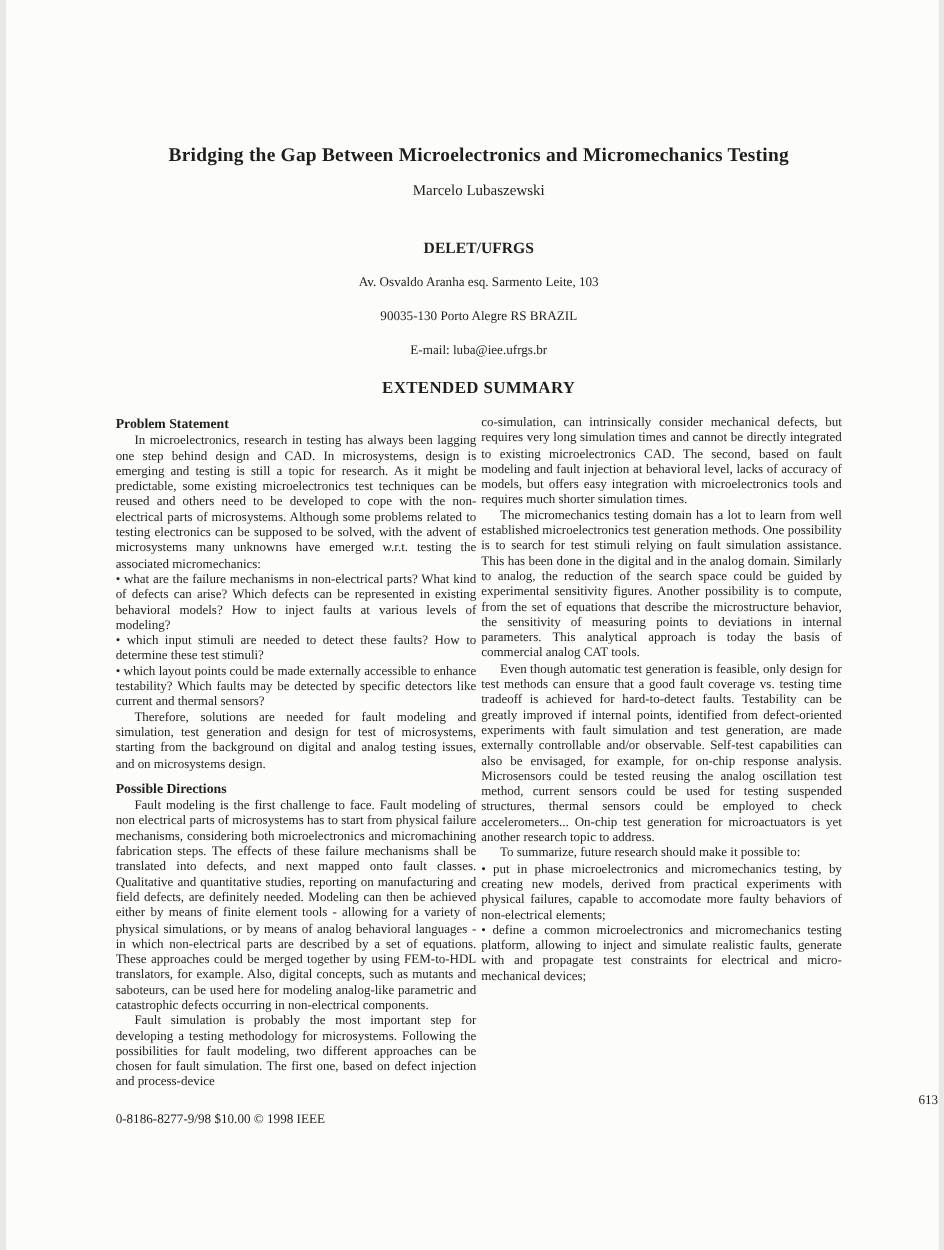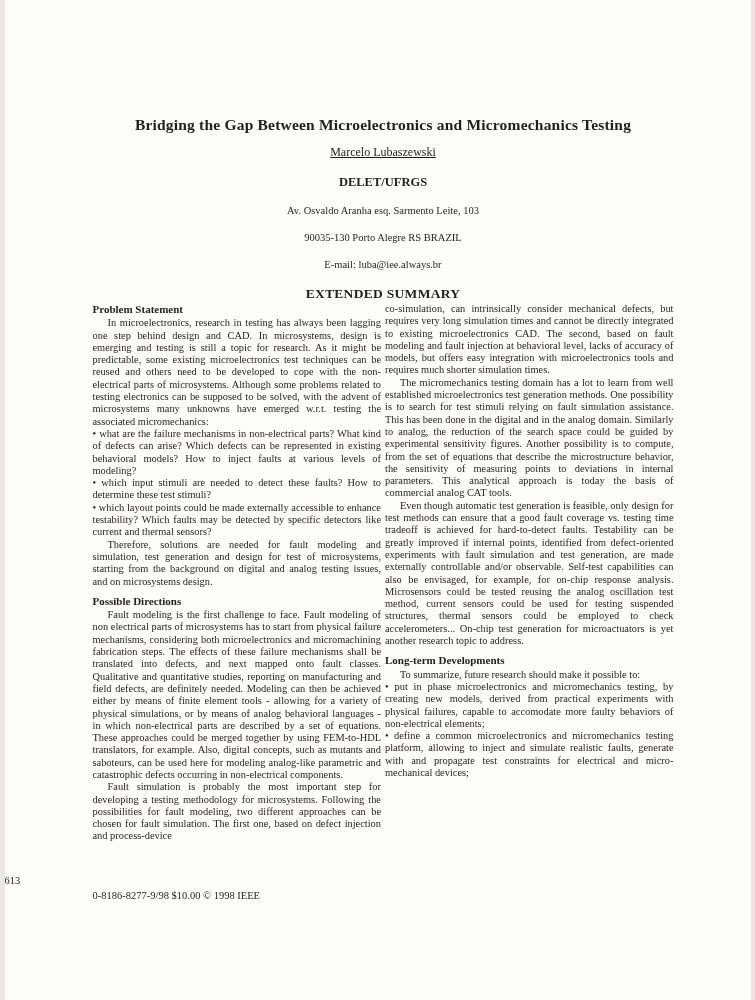"Marcelo Lubaszewski" .author { text-decoration: underline -> none }
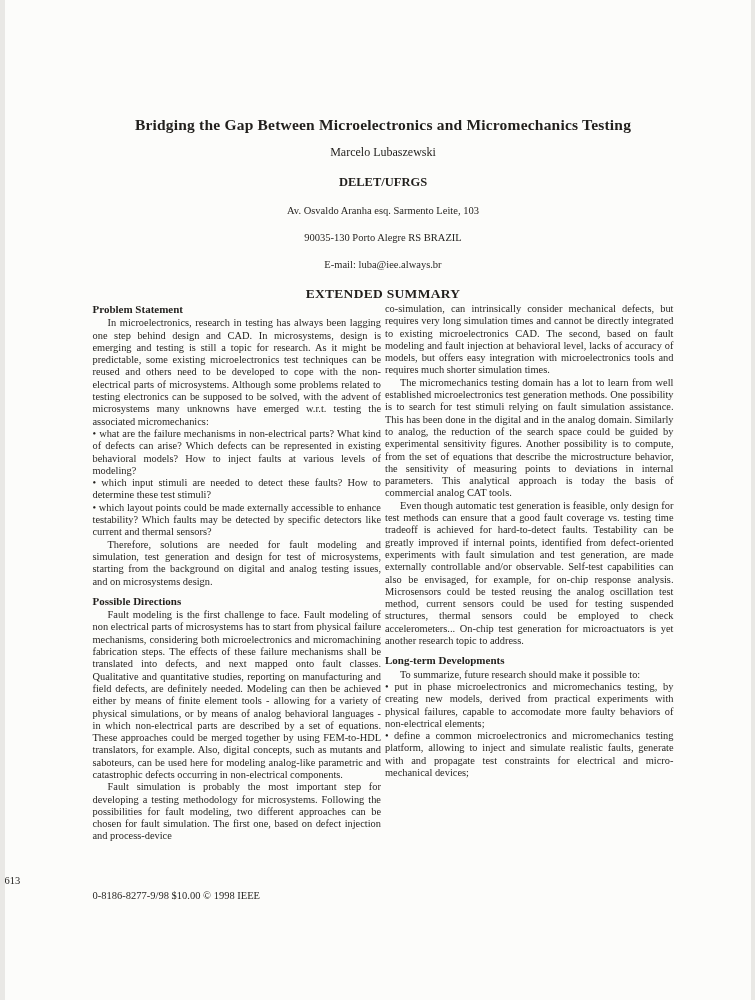"DELET/UFRGS" .affil { margin-top: 15px -> 31px }
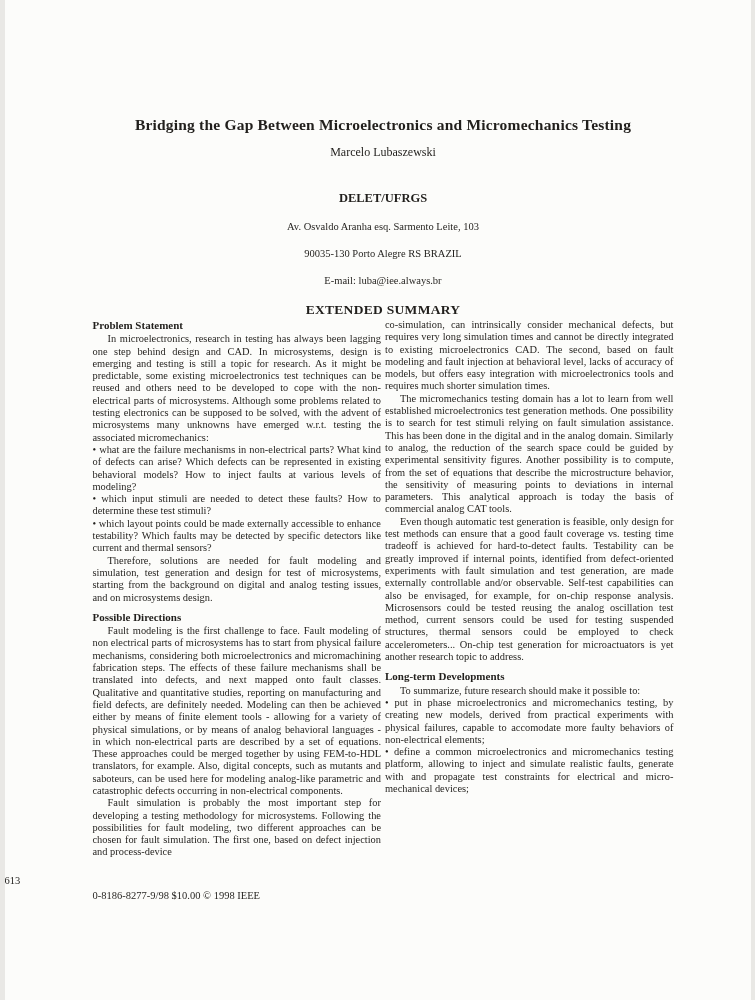"E-mail: luba@iee.always.br" div.addr { text: luba@iee.always.br -> luba@iee.ufrgs.br }
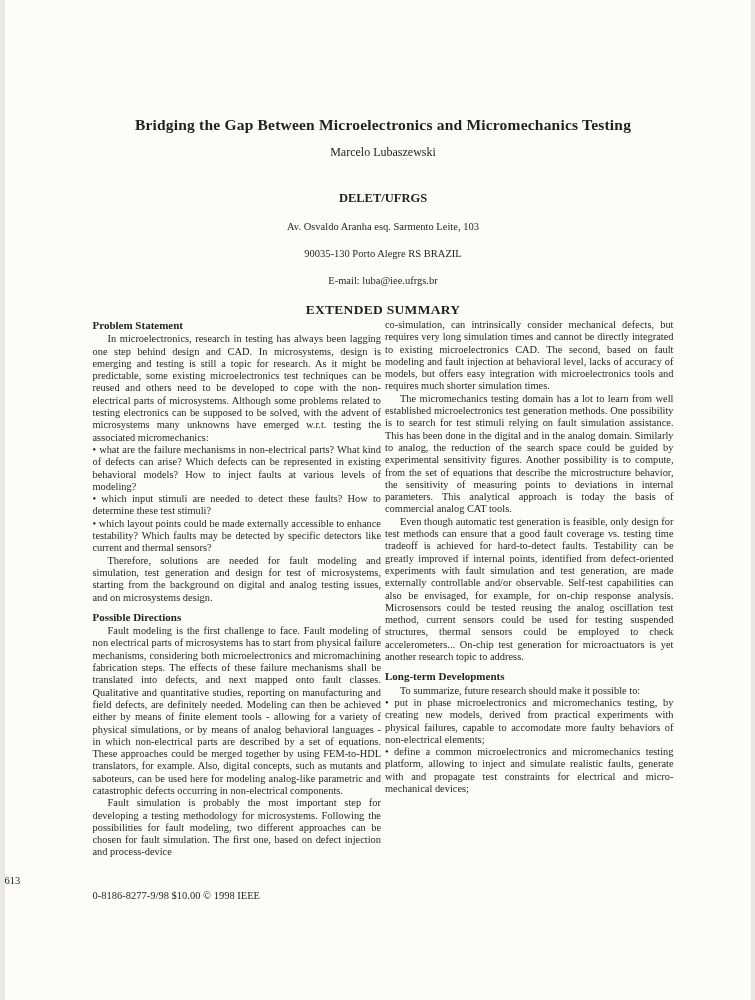"Problem Statement" .cols { margin-top: 1px -> 15px }
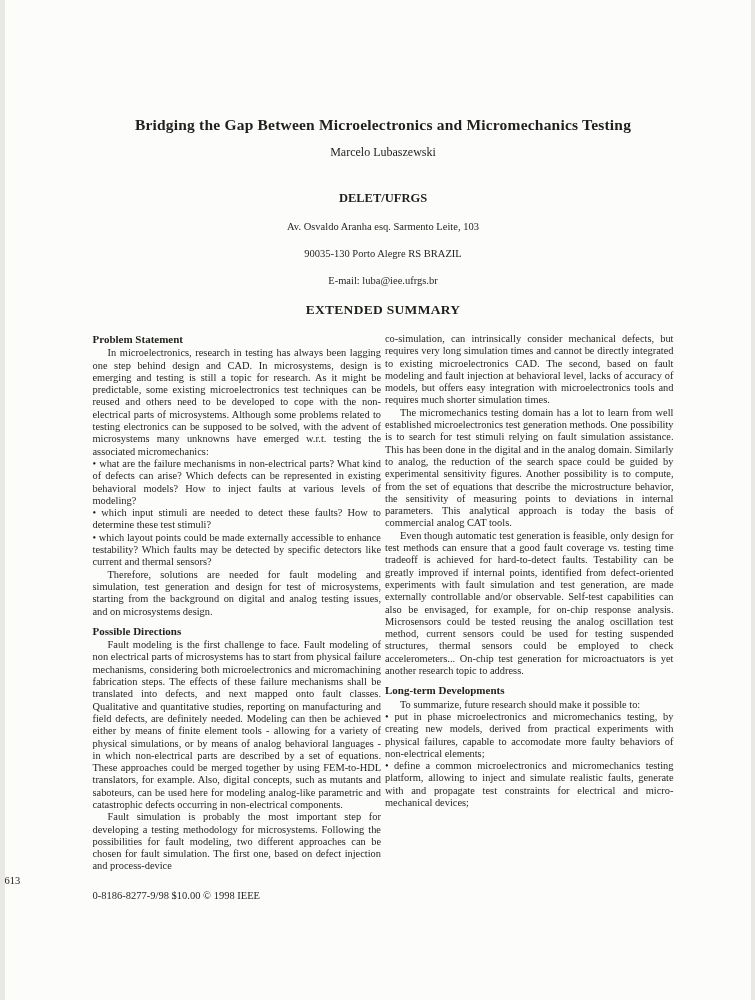"Long-term Developments" div.blk { html: <div>Long-term Developments</div> -> none }
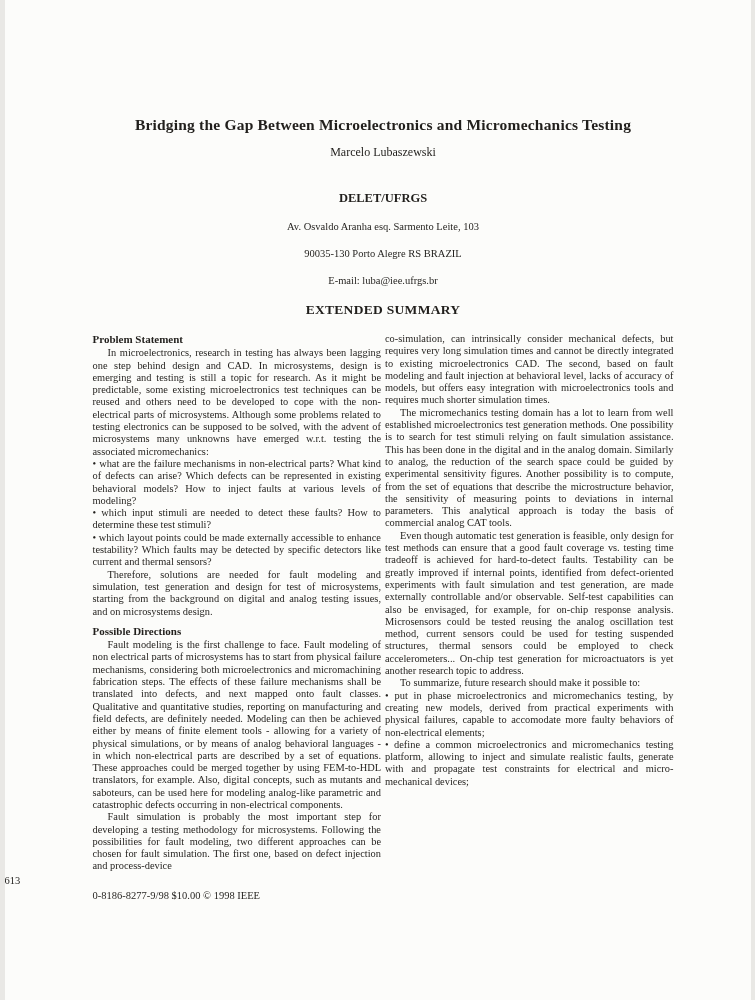"613" .footer-pagenum { text-align: left -> right }
